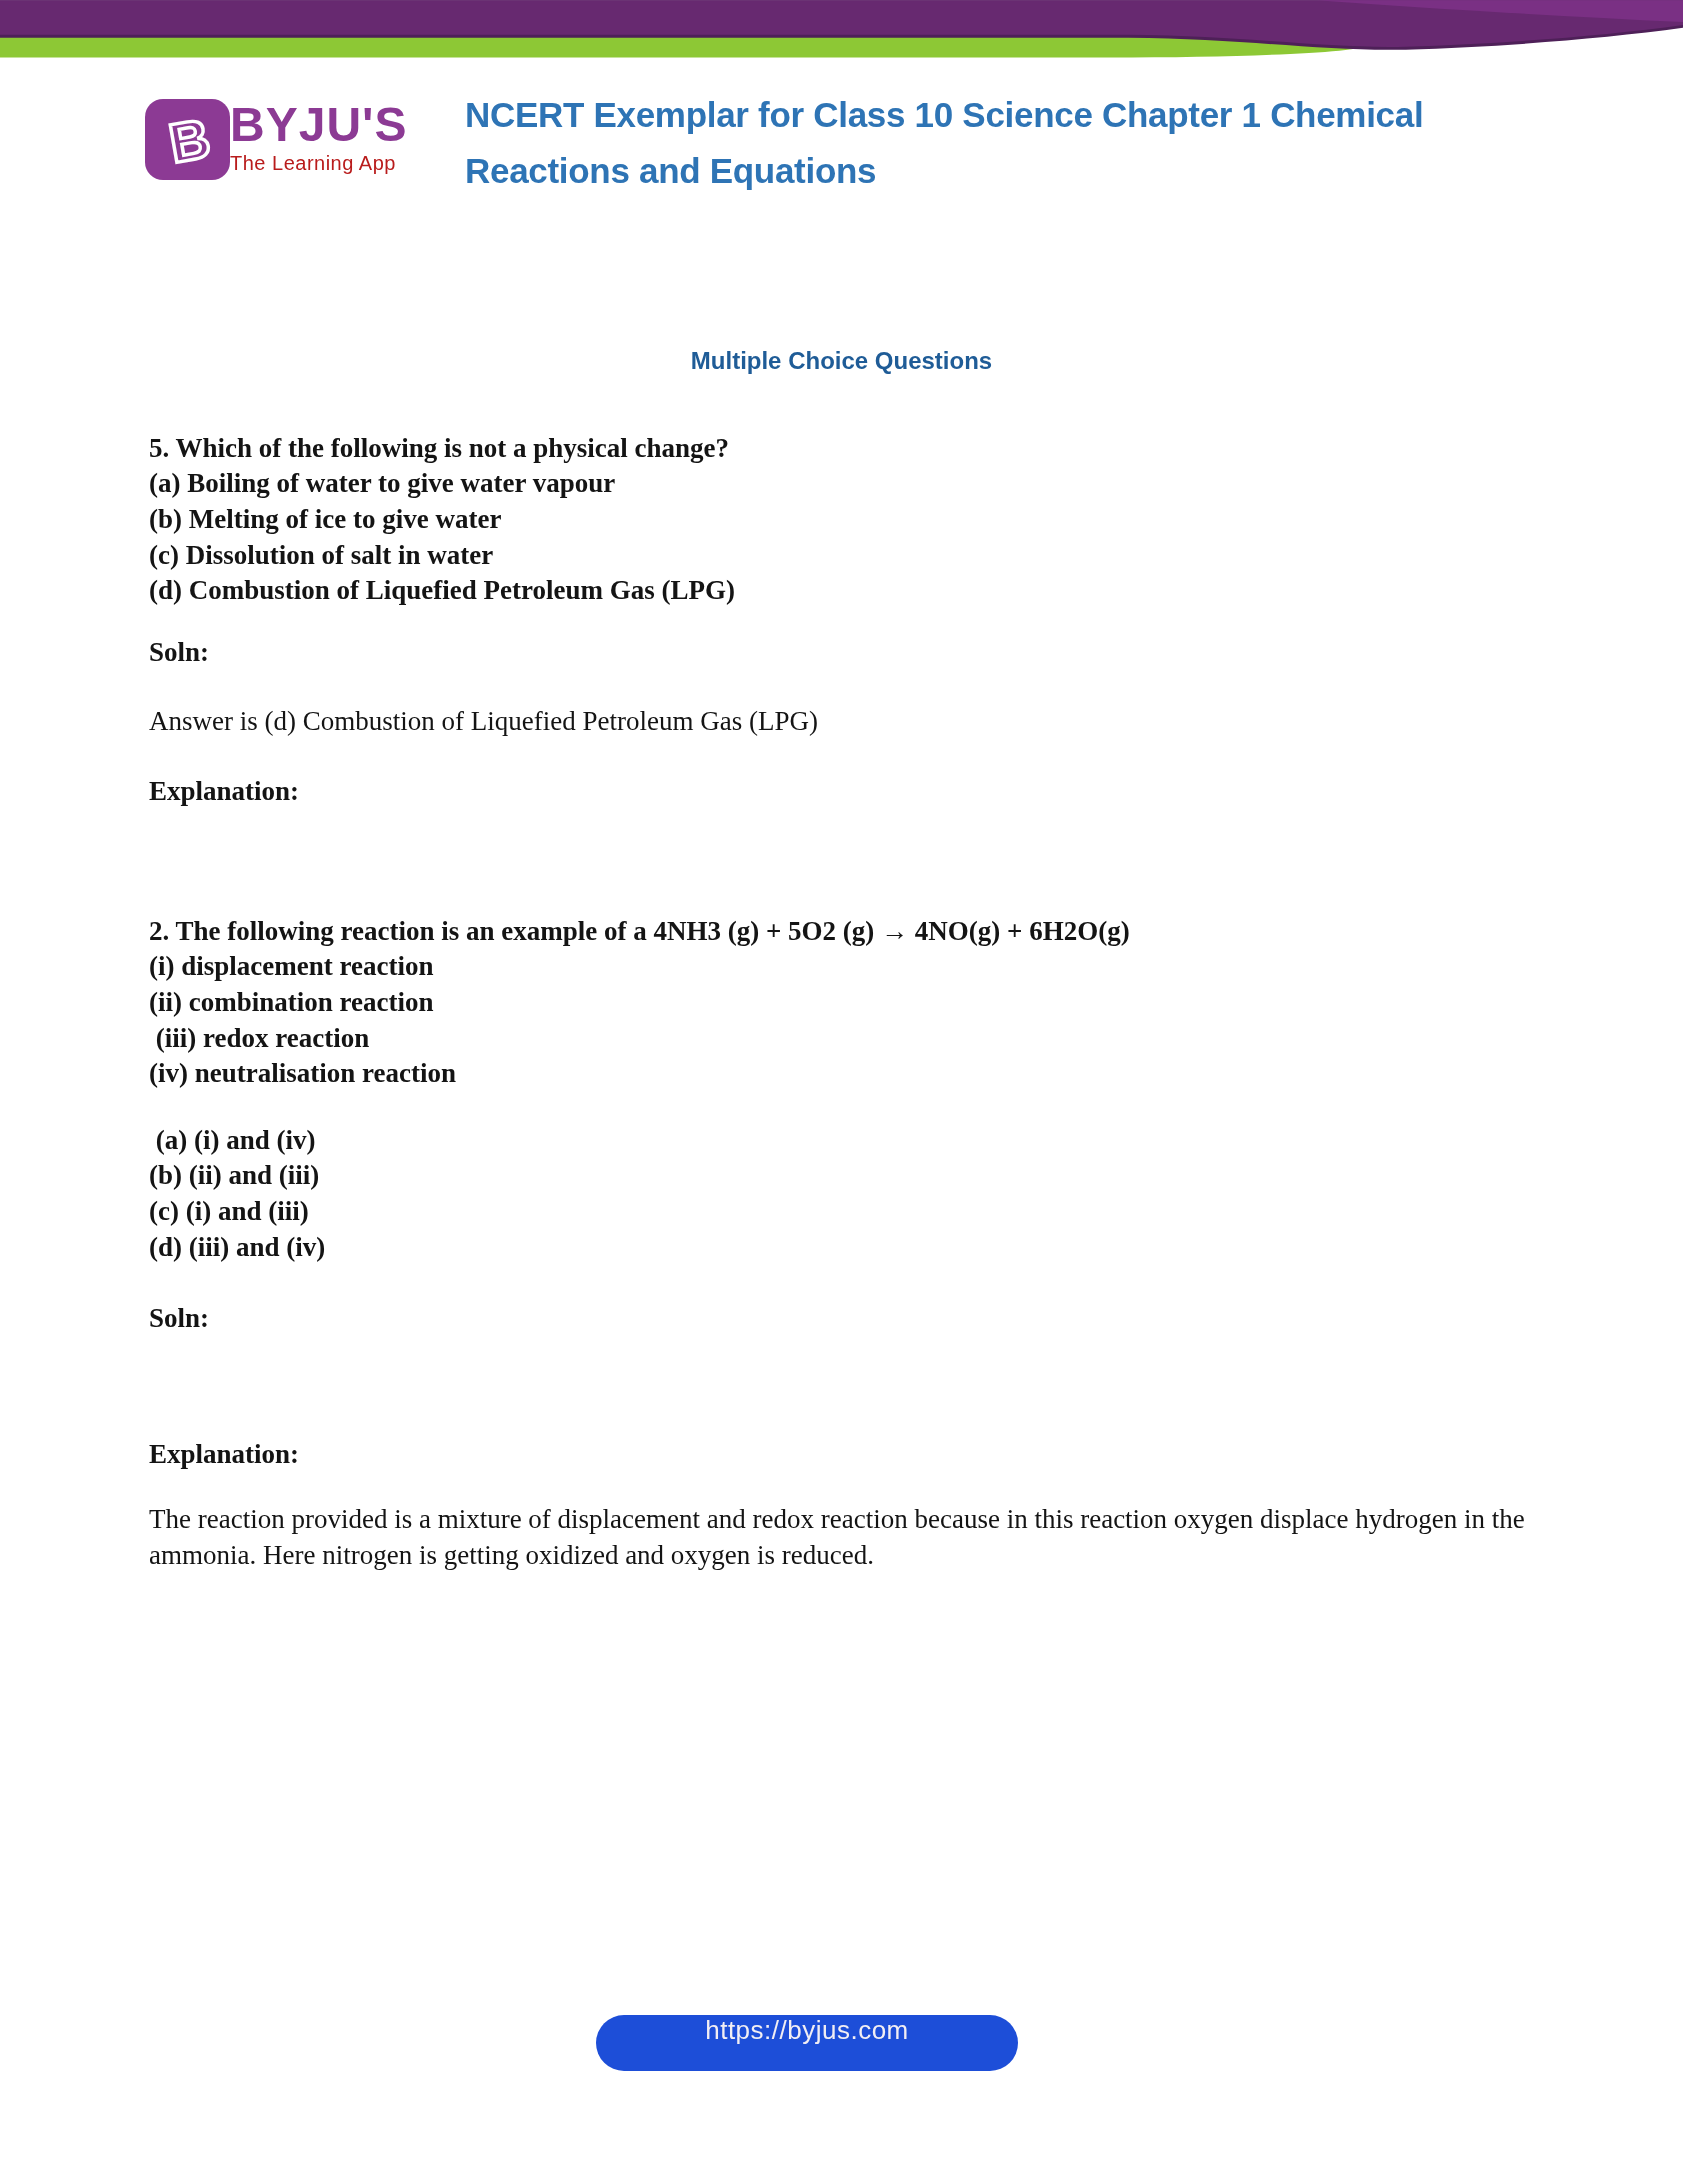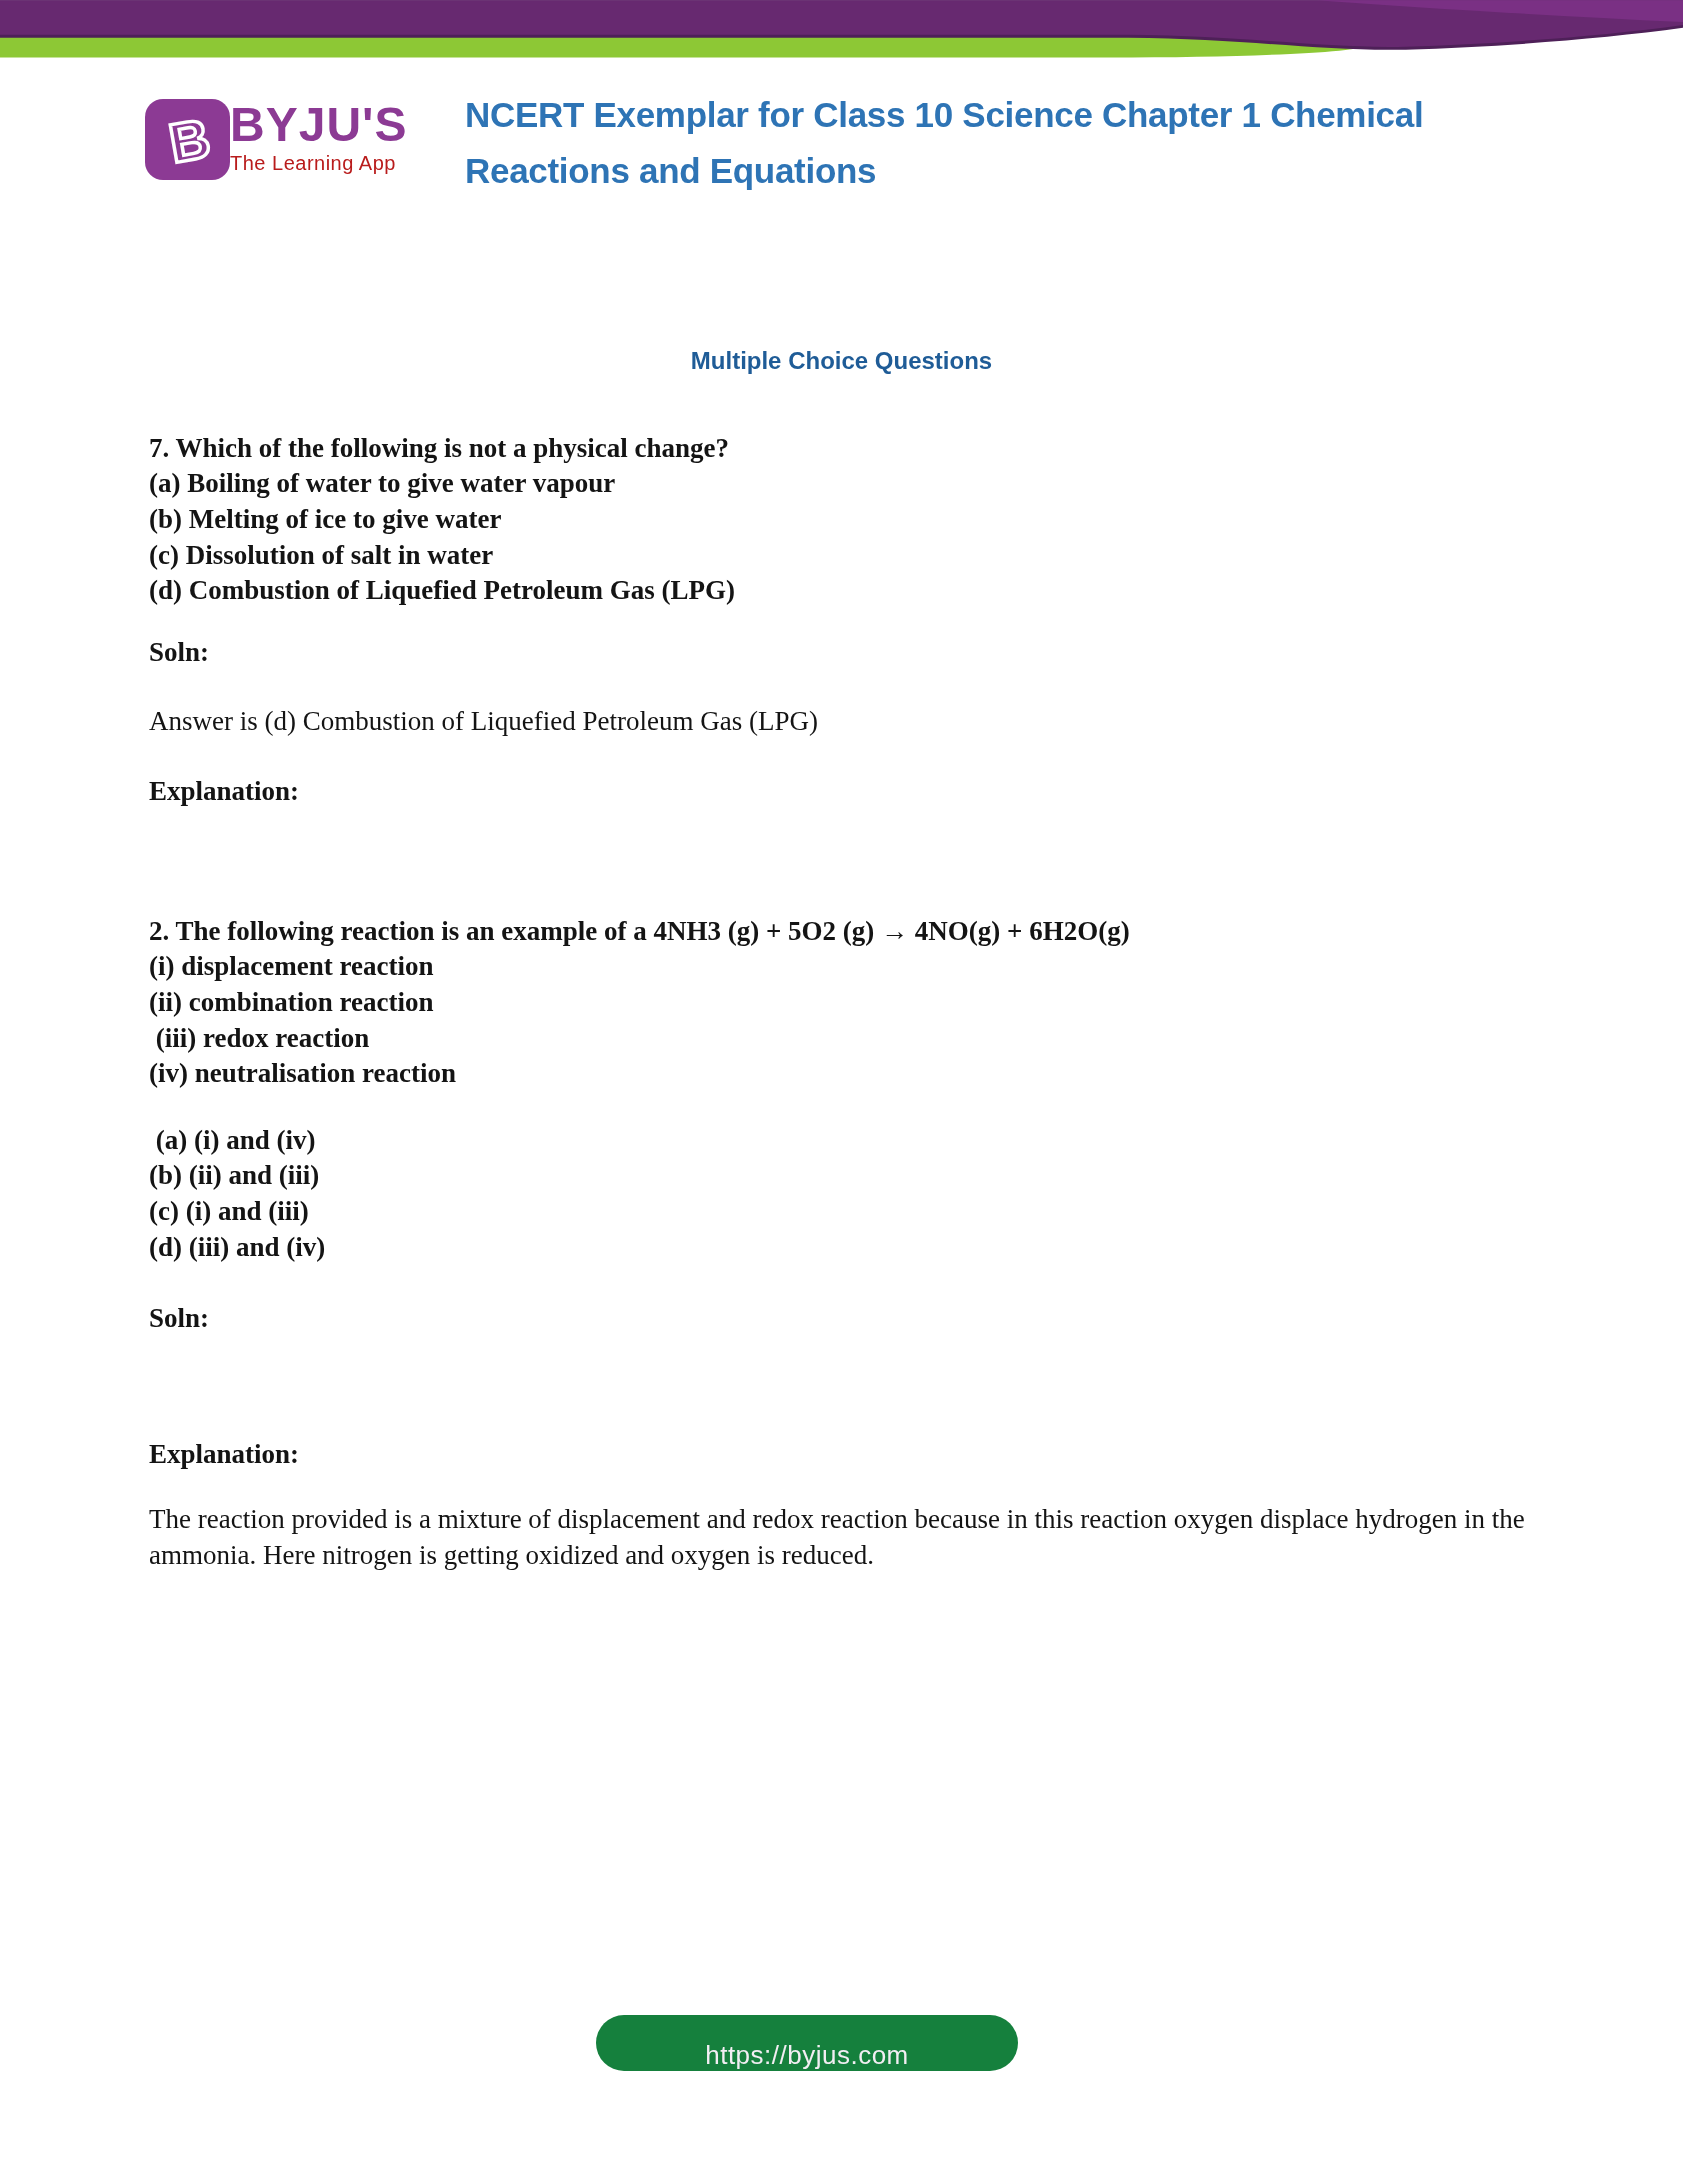"7. Which of the following" div.line { text: 7 -> 5 }
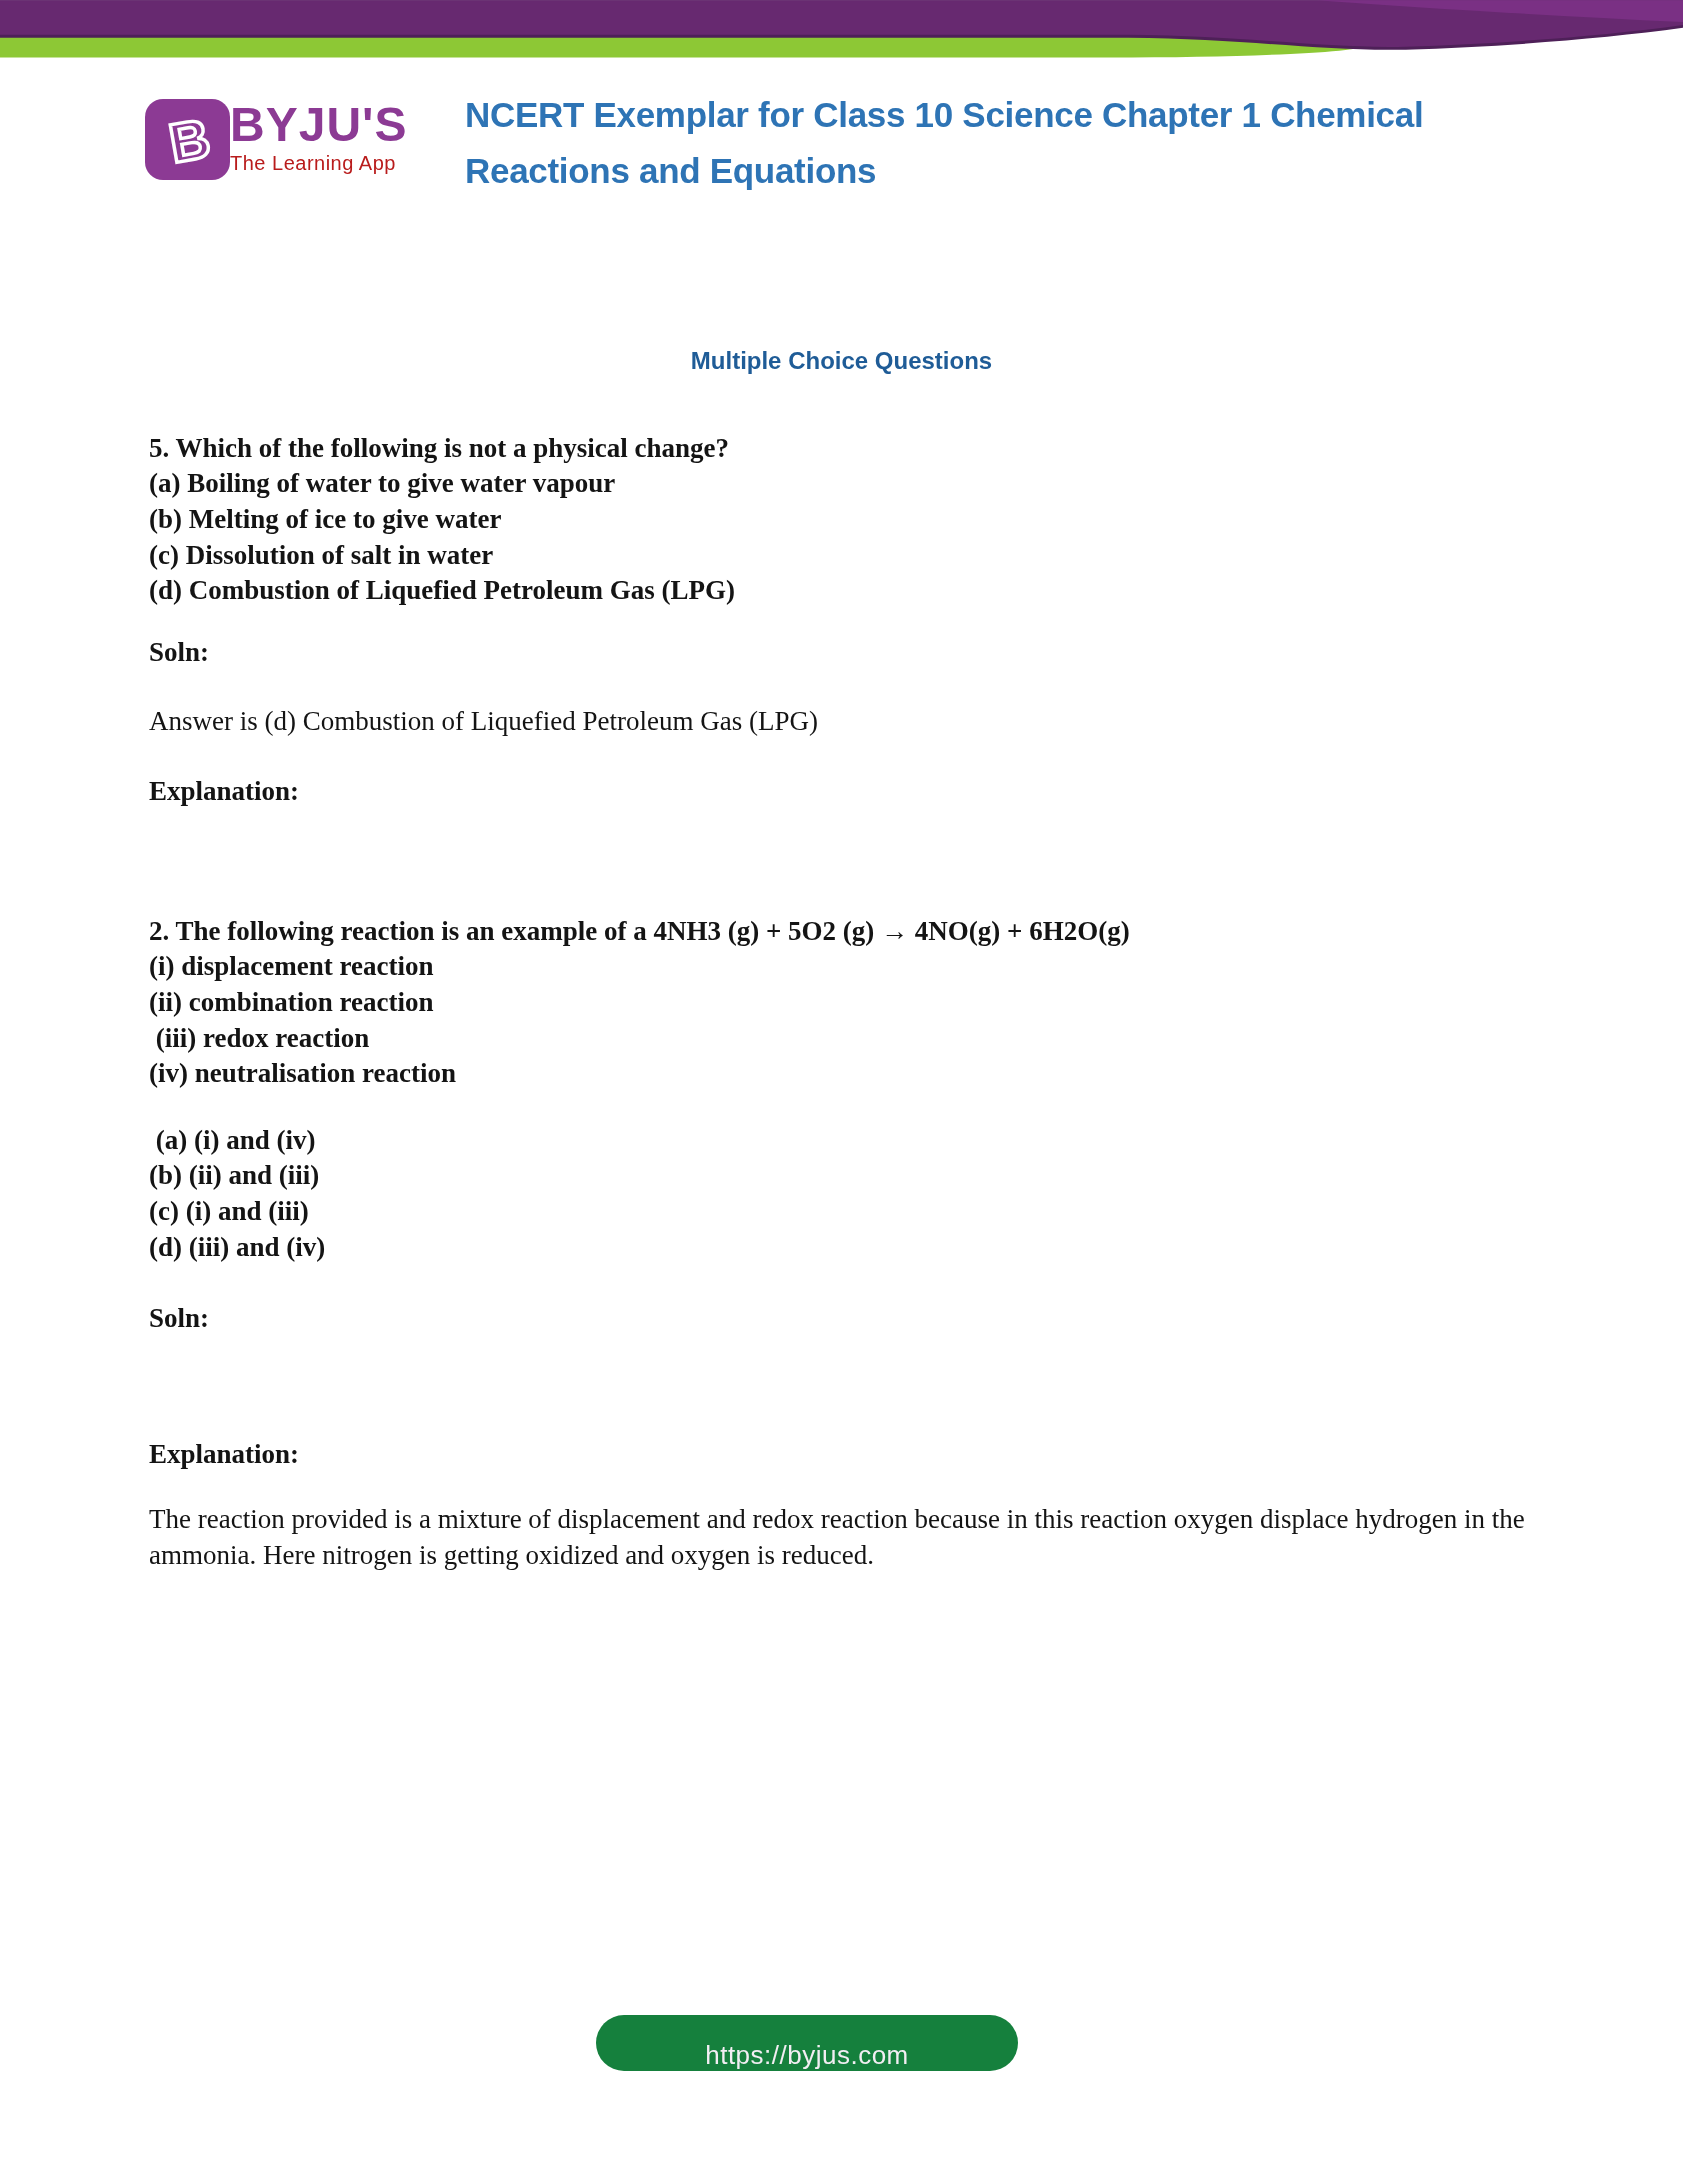"https://byjus.com" .footer-pill { align-items: flex-end -> flex-start; background: #15803d -> #1d4ed8 }
